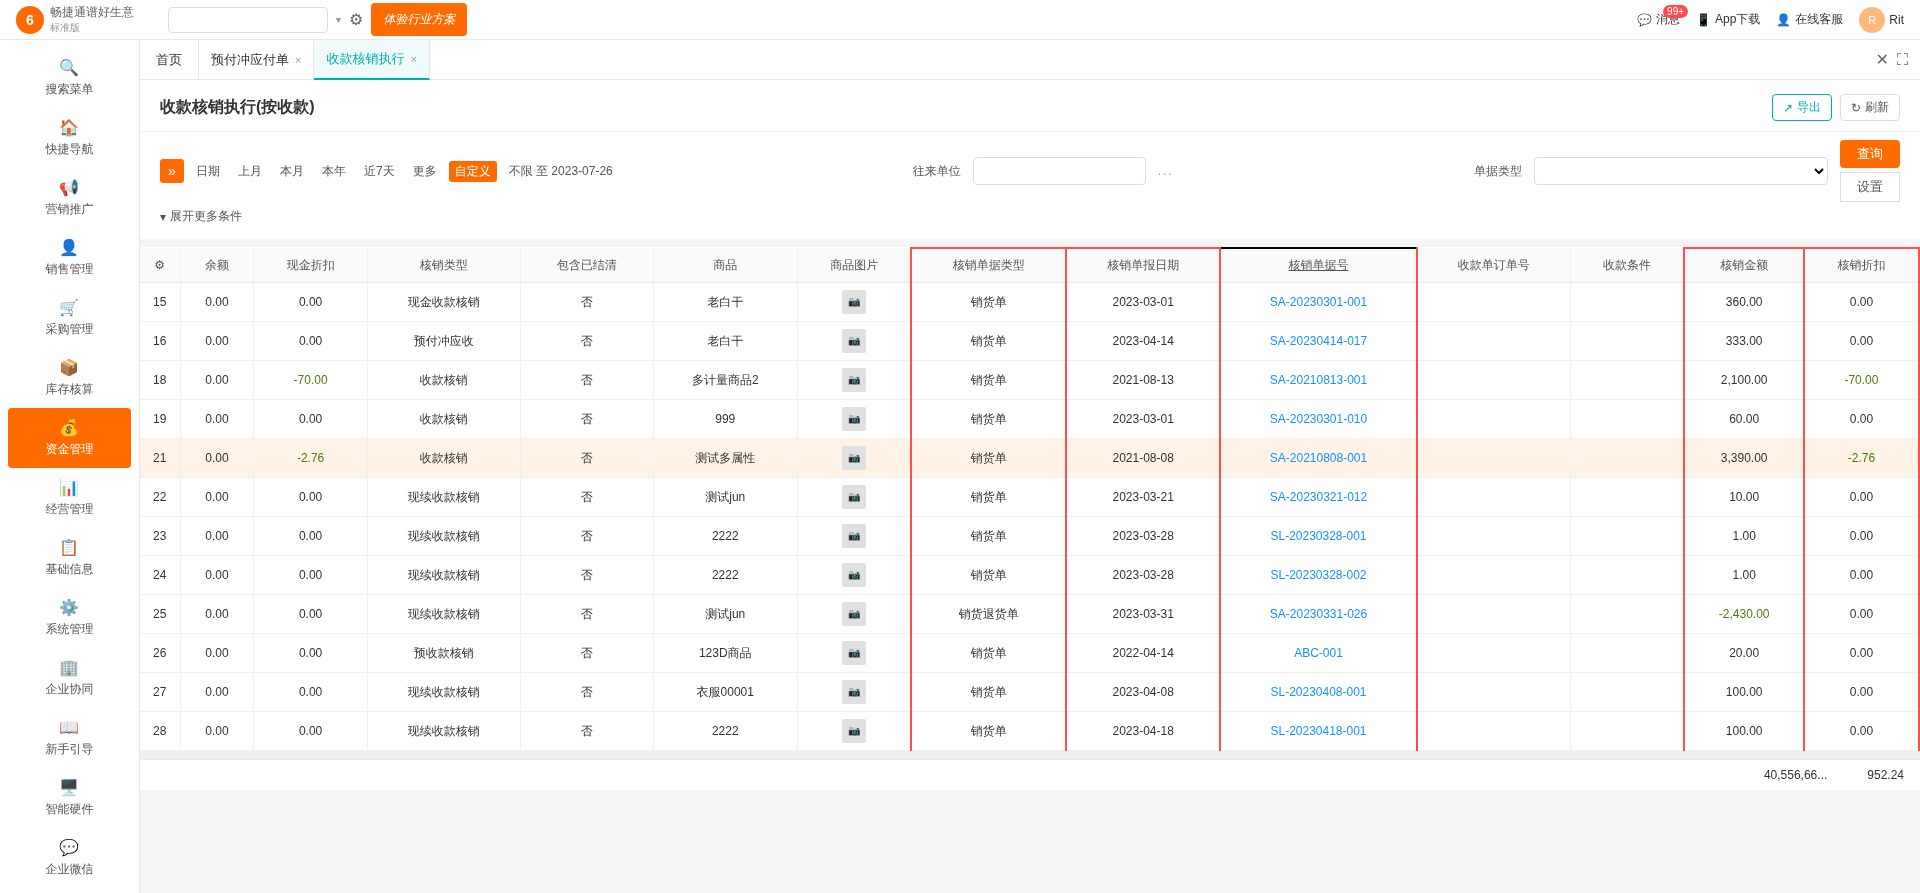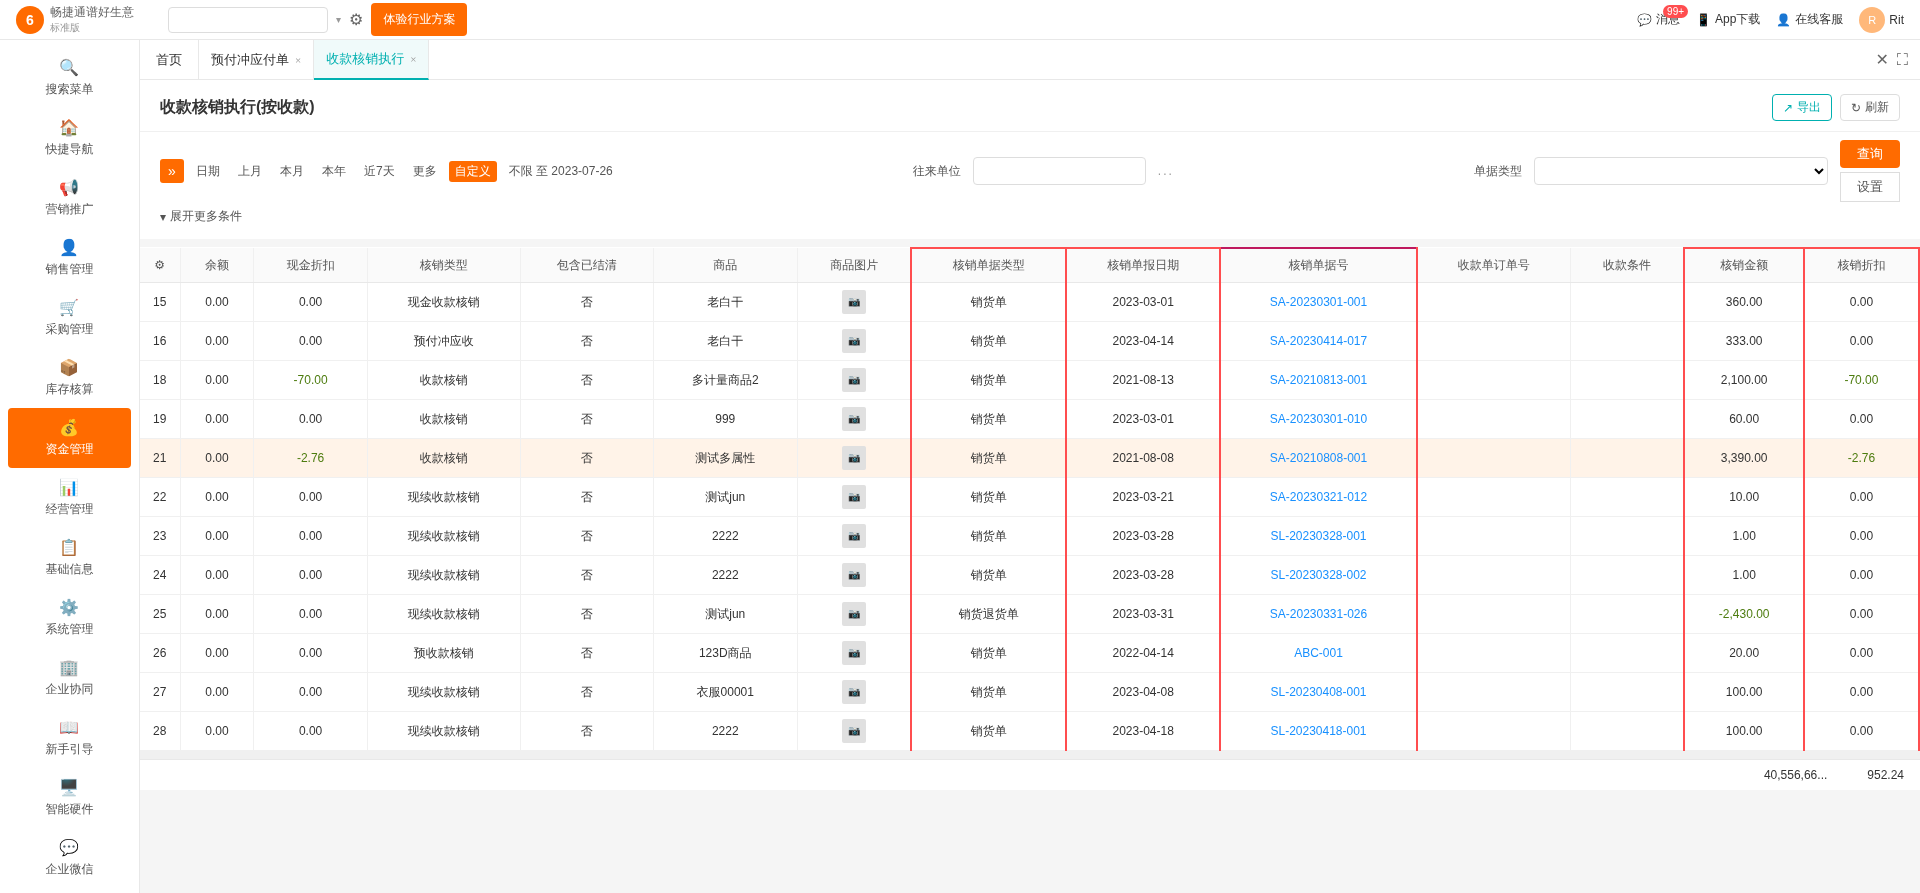"体验行业方案" .industry-btn { font-style: none -> italic }
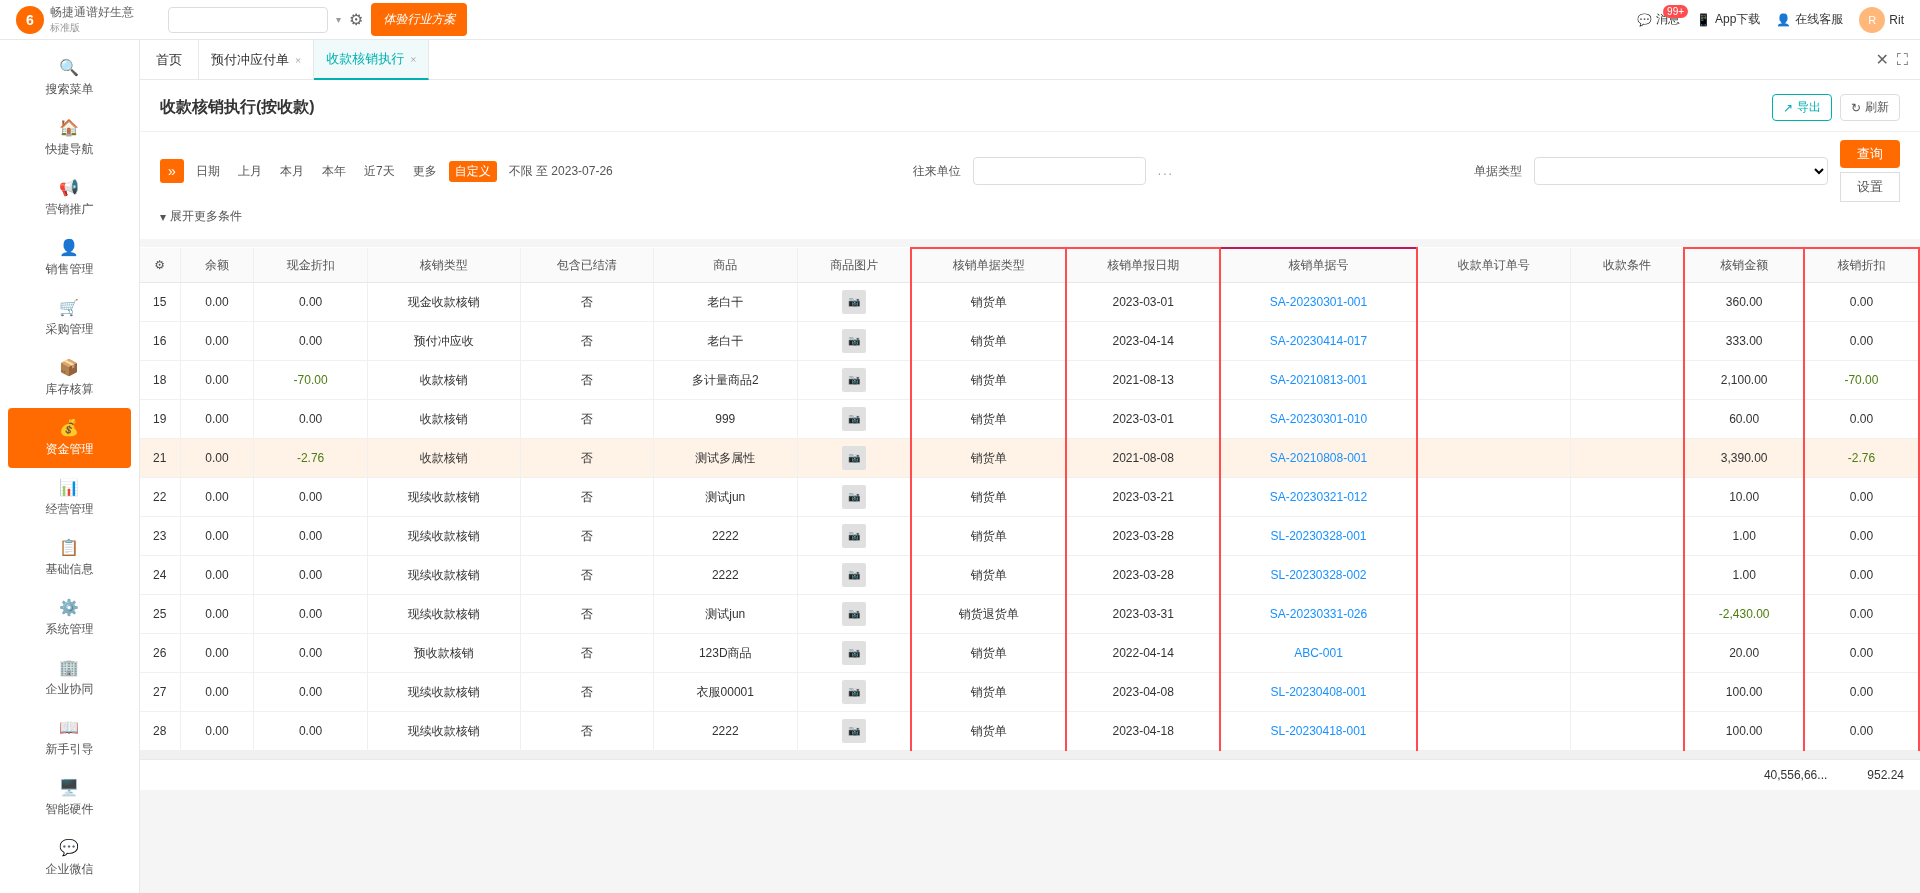"首页" .tab-bar { font-family: Liberation Serif, serif -> none }
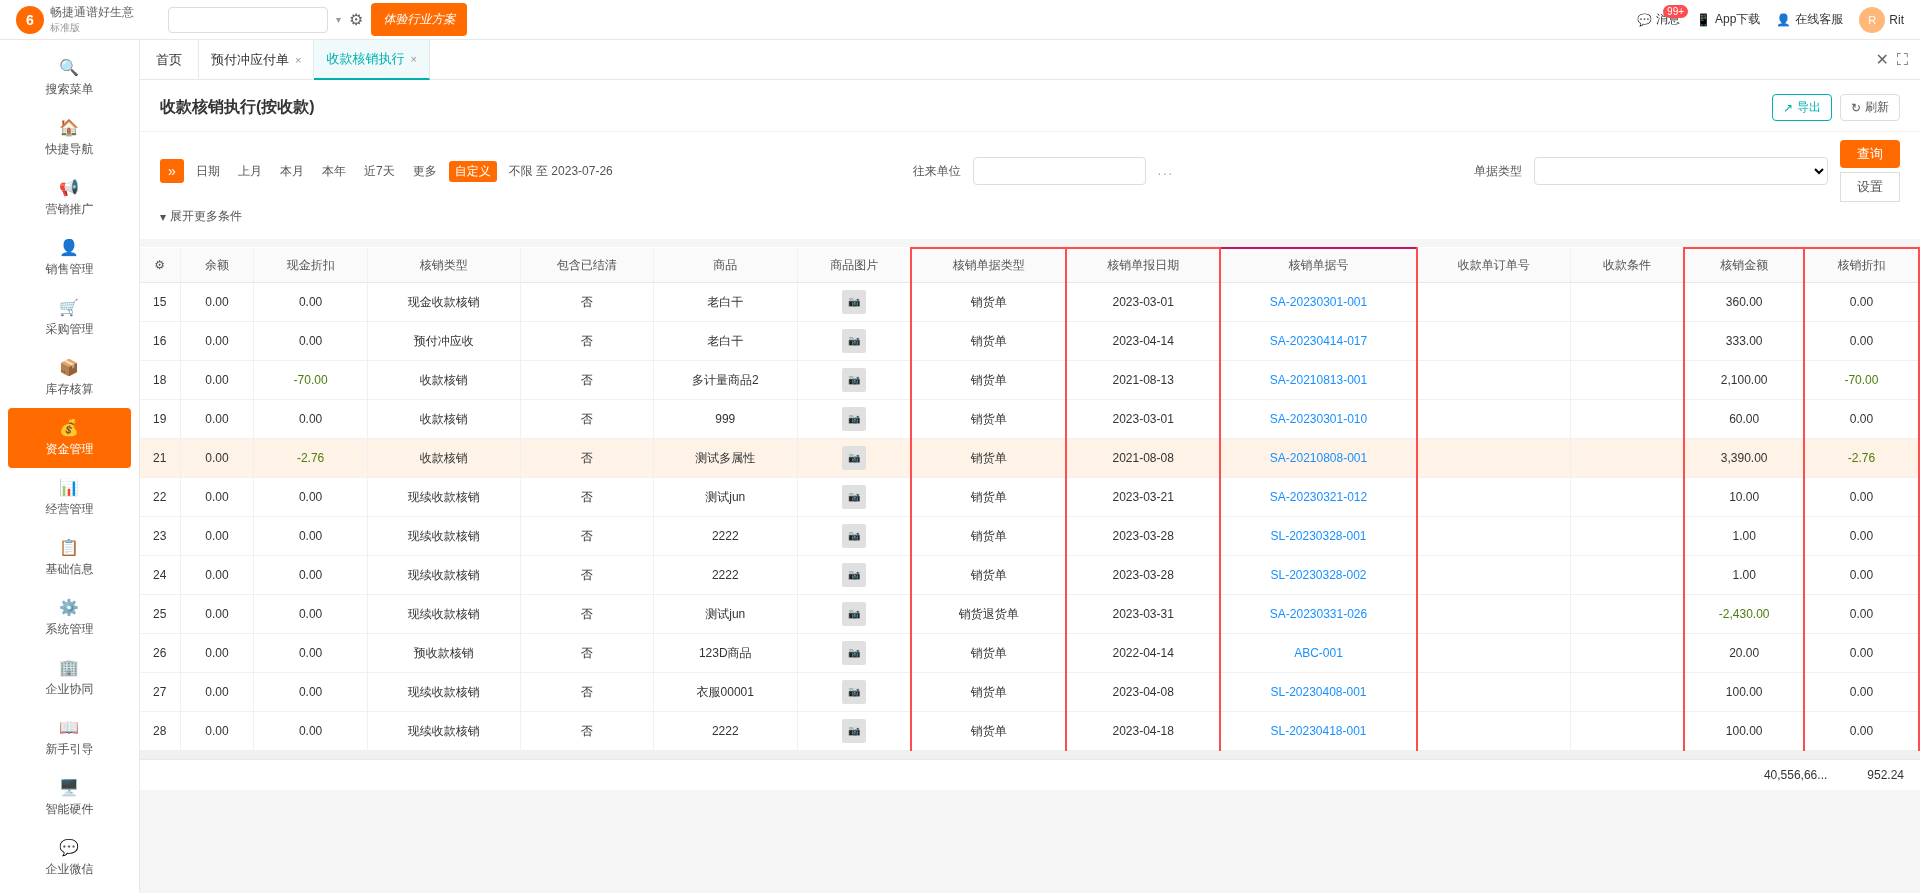"核销单据号" th { border-top: 2px solid #be185d -> 2px solid #000000; text-decoration: none -> underline }
